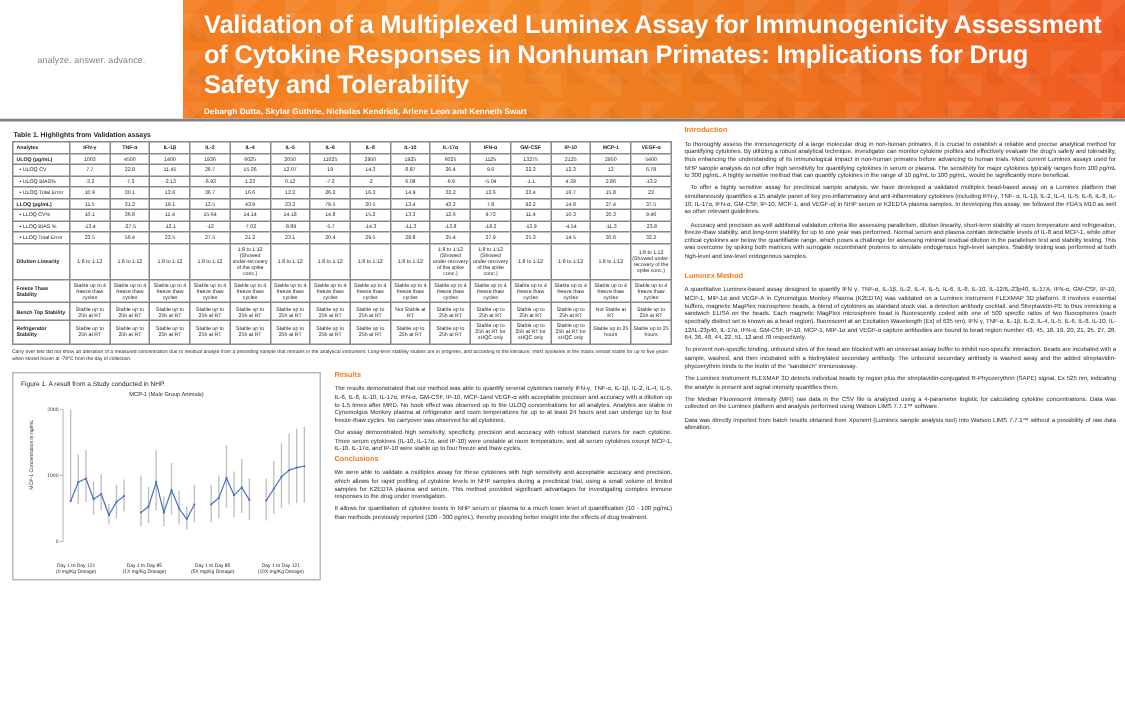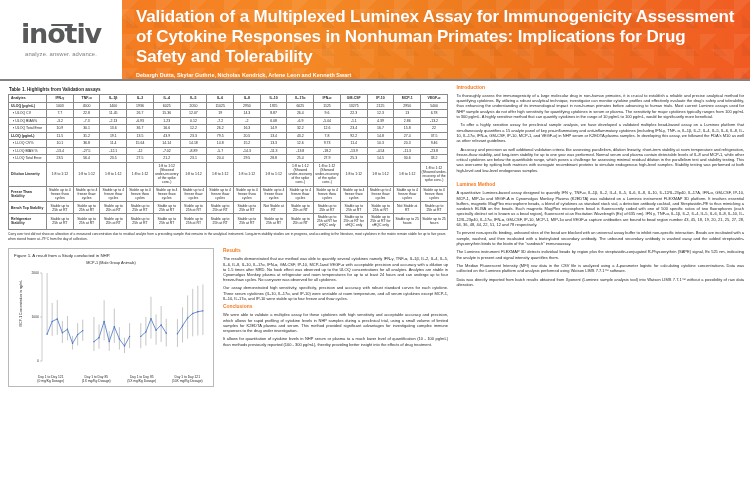"inotiv" div.logo-word { html: <div> <span>inotiv</span> <span></span> </div> -> none }
